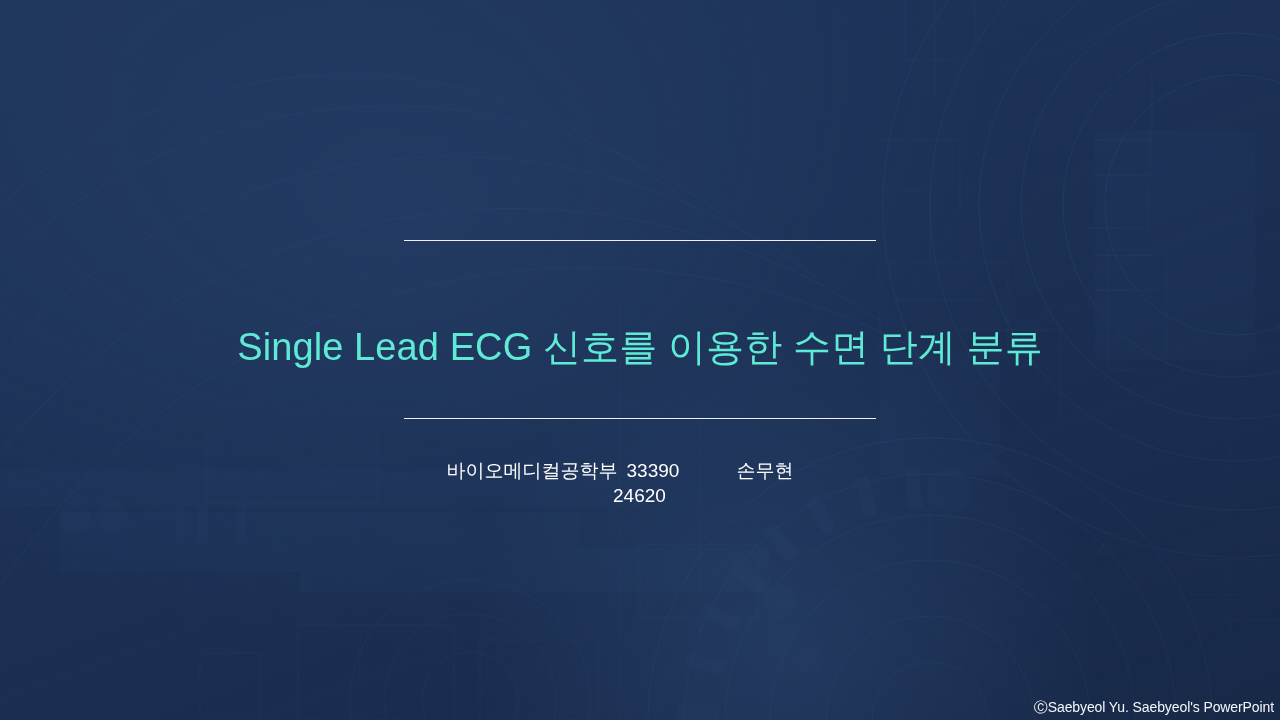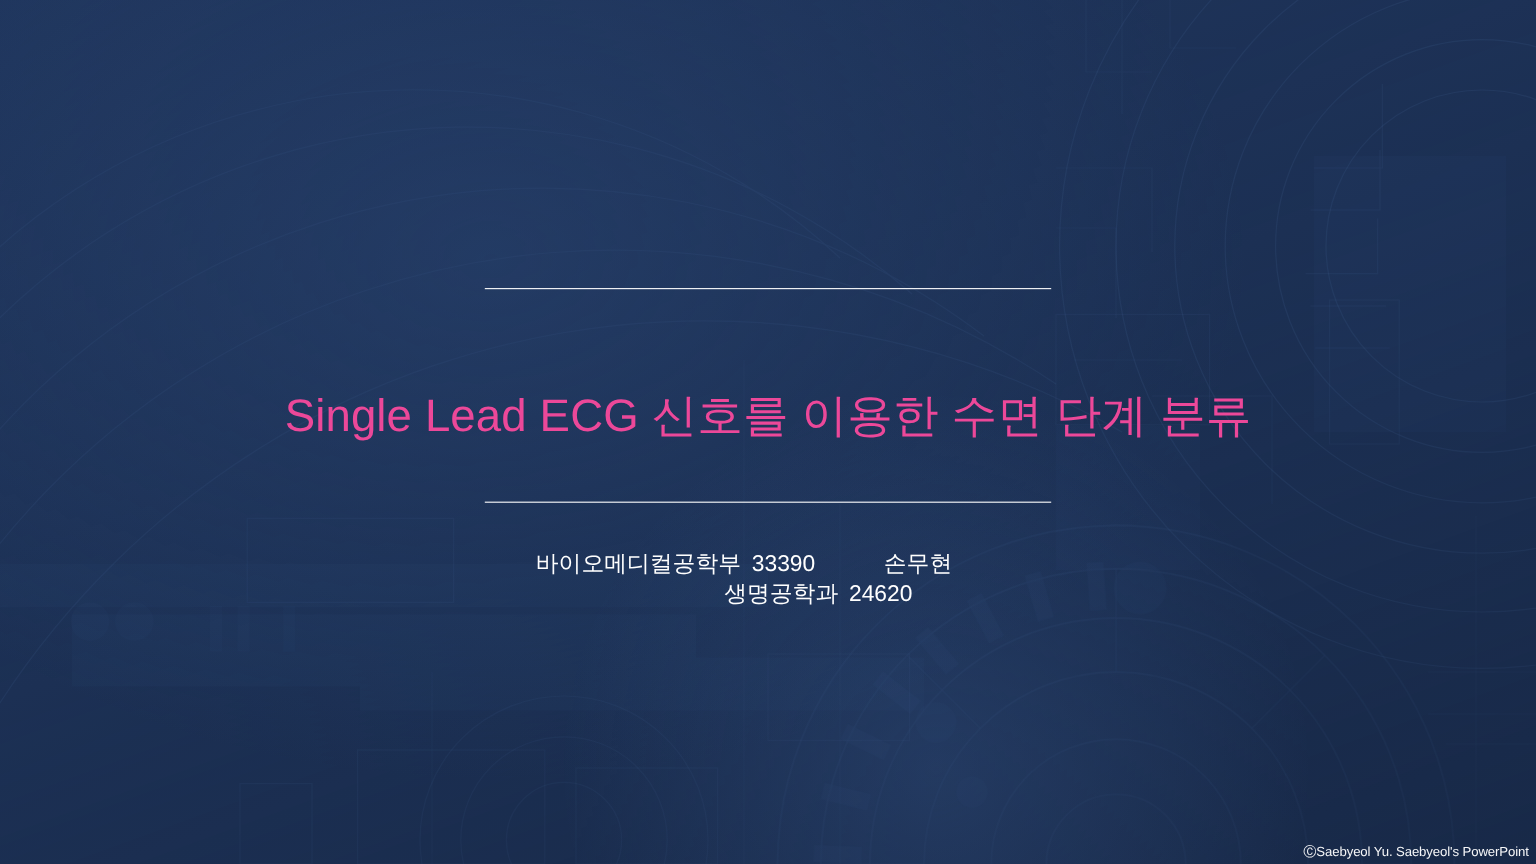"Single Lead ECG 신호를 이용한" #slide-title { color: #ec4899 -> #5eead4 }
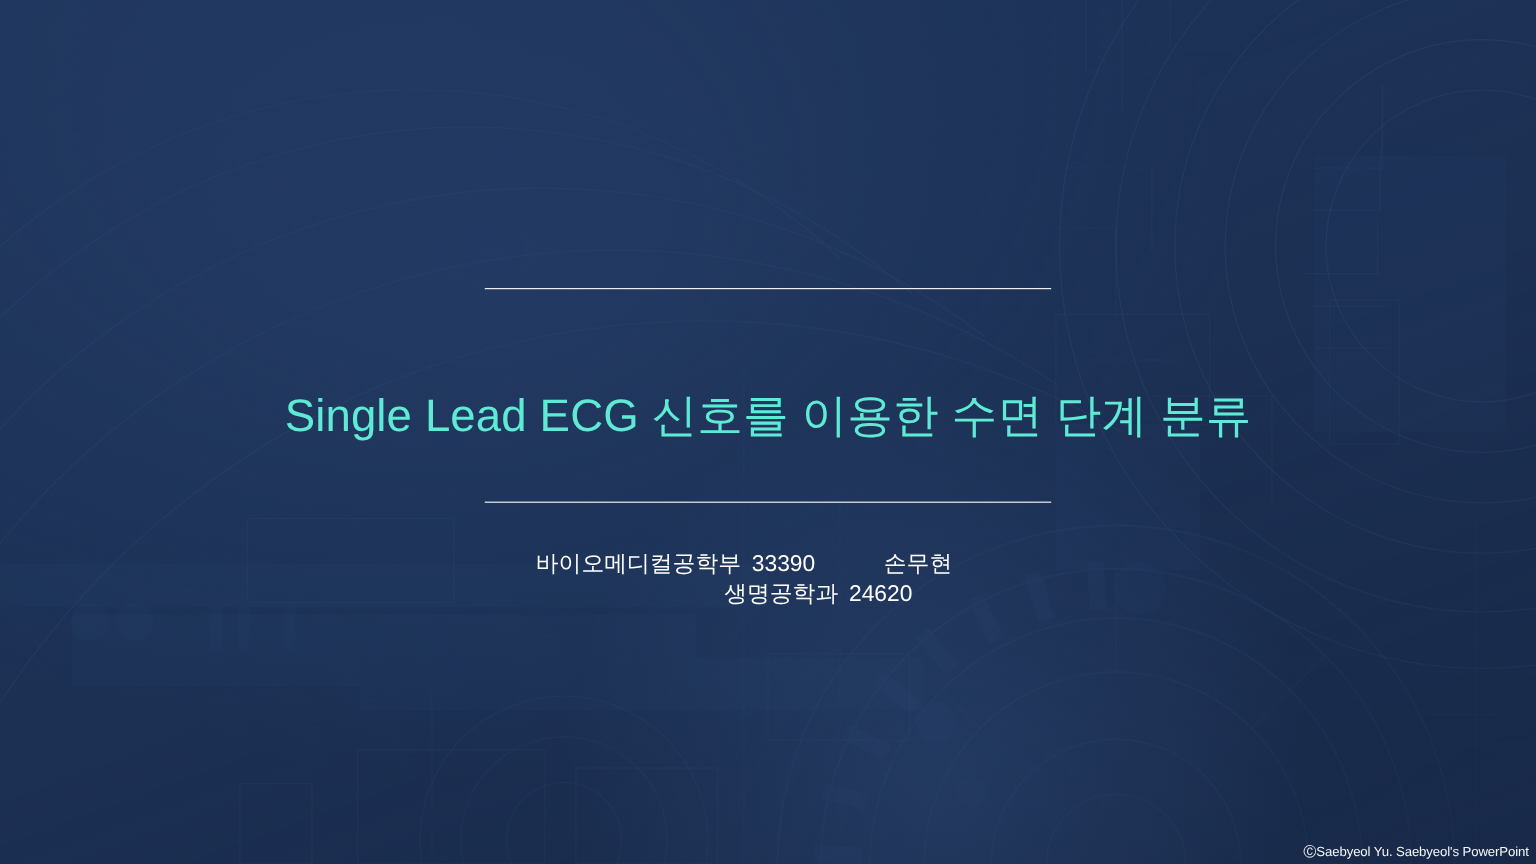"생명공학과" span.col-dept { html: <span>생명공학과</span> -> none }
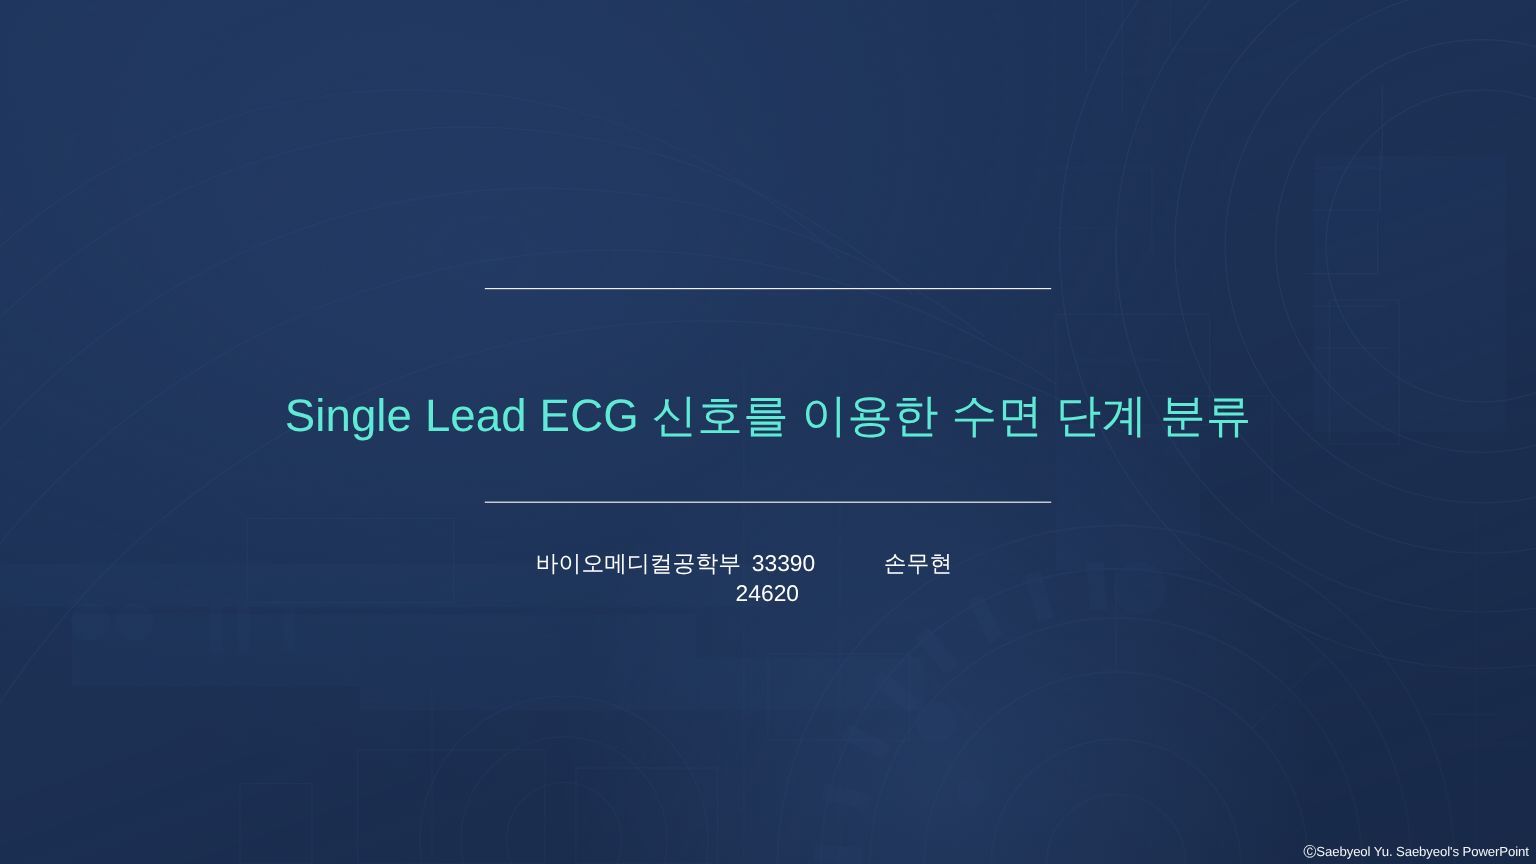"ⒸSaebyeol Yu. Saebyeol's PowerPoint" #watermark { font-size: 11px -> 14px }
